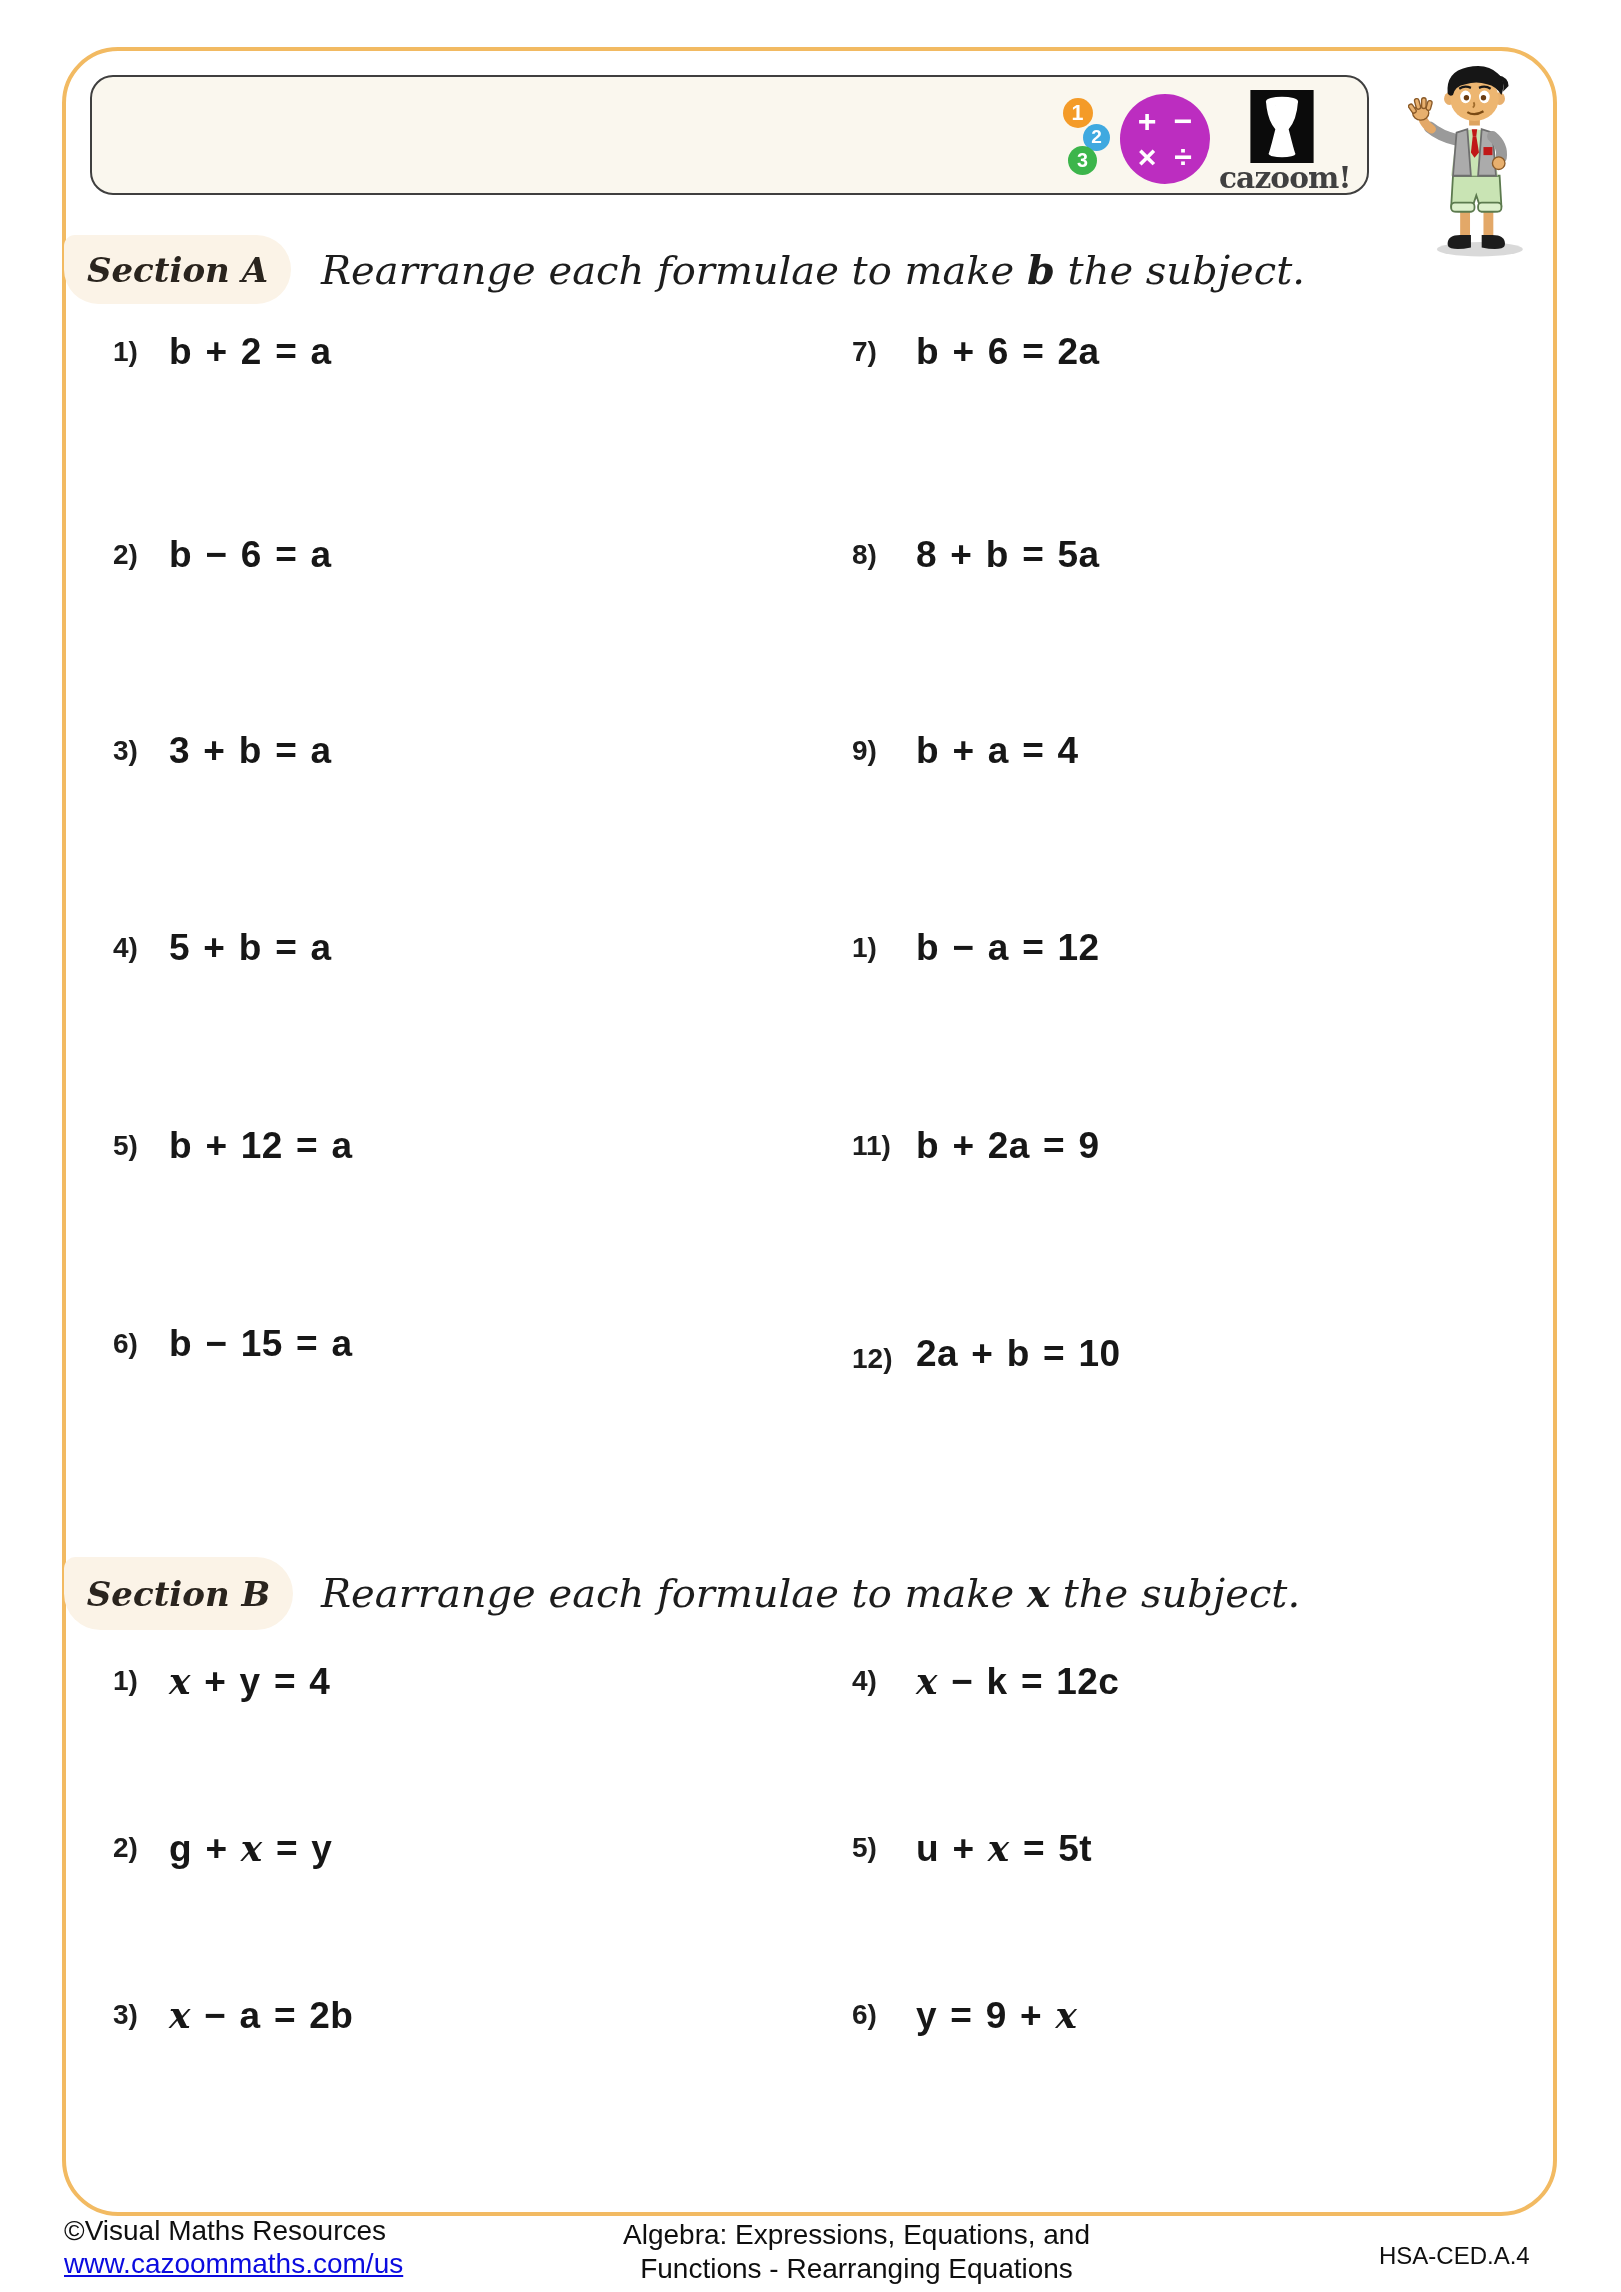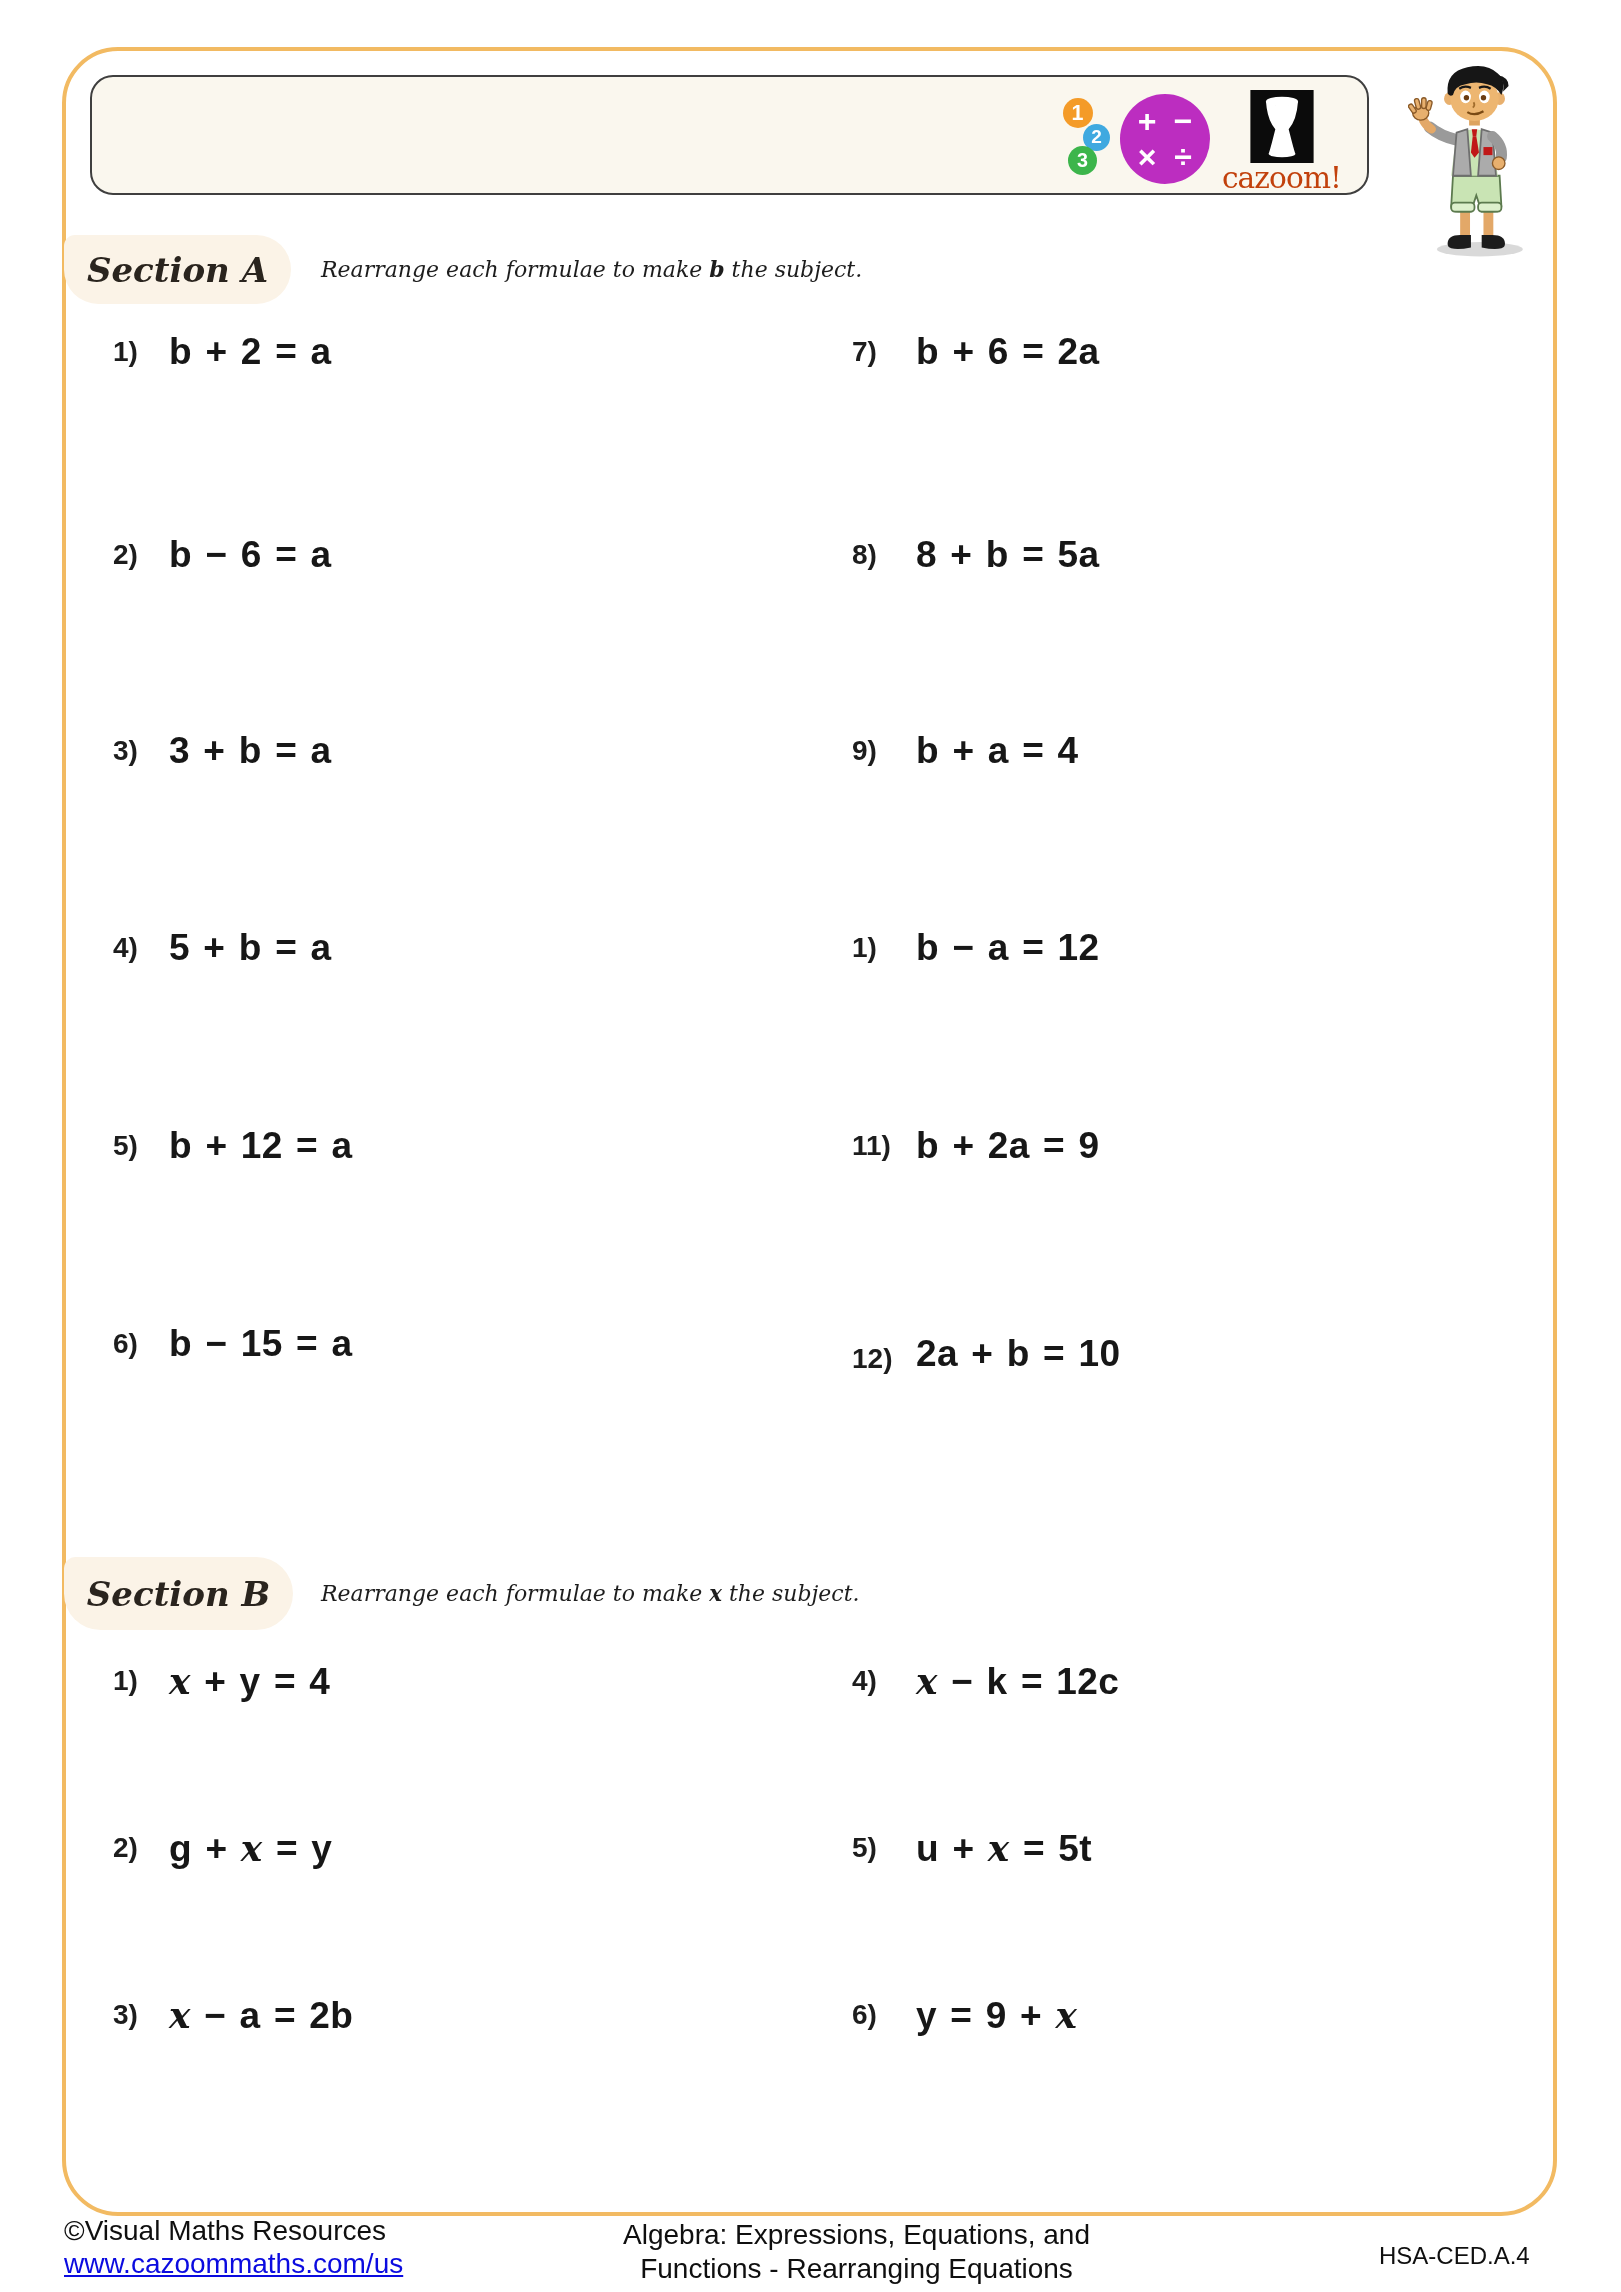"cazoom!" .hb-logo .logotext { color: #c2410c -> #404040; font-weight: normal -> bold }
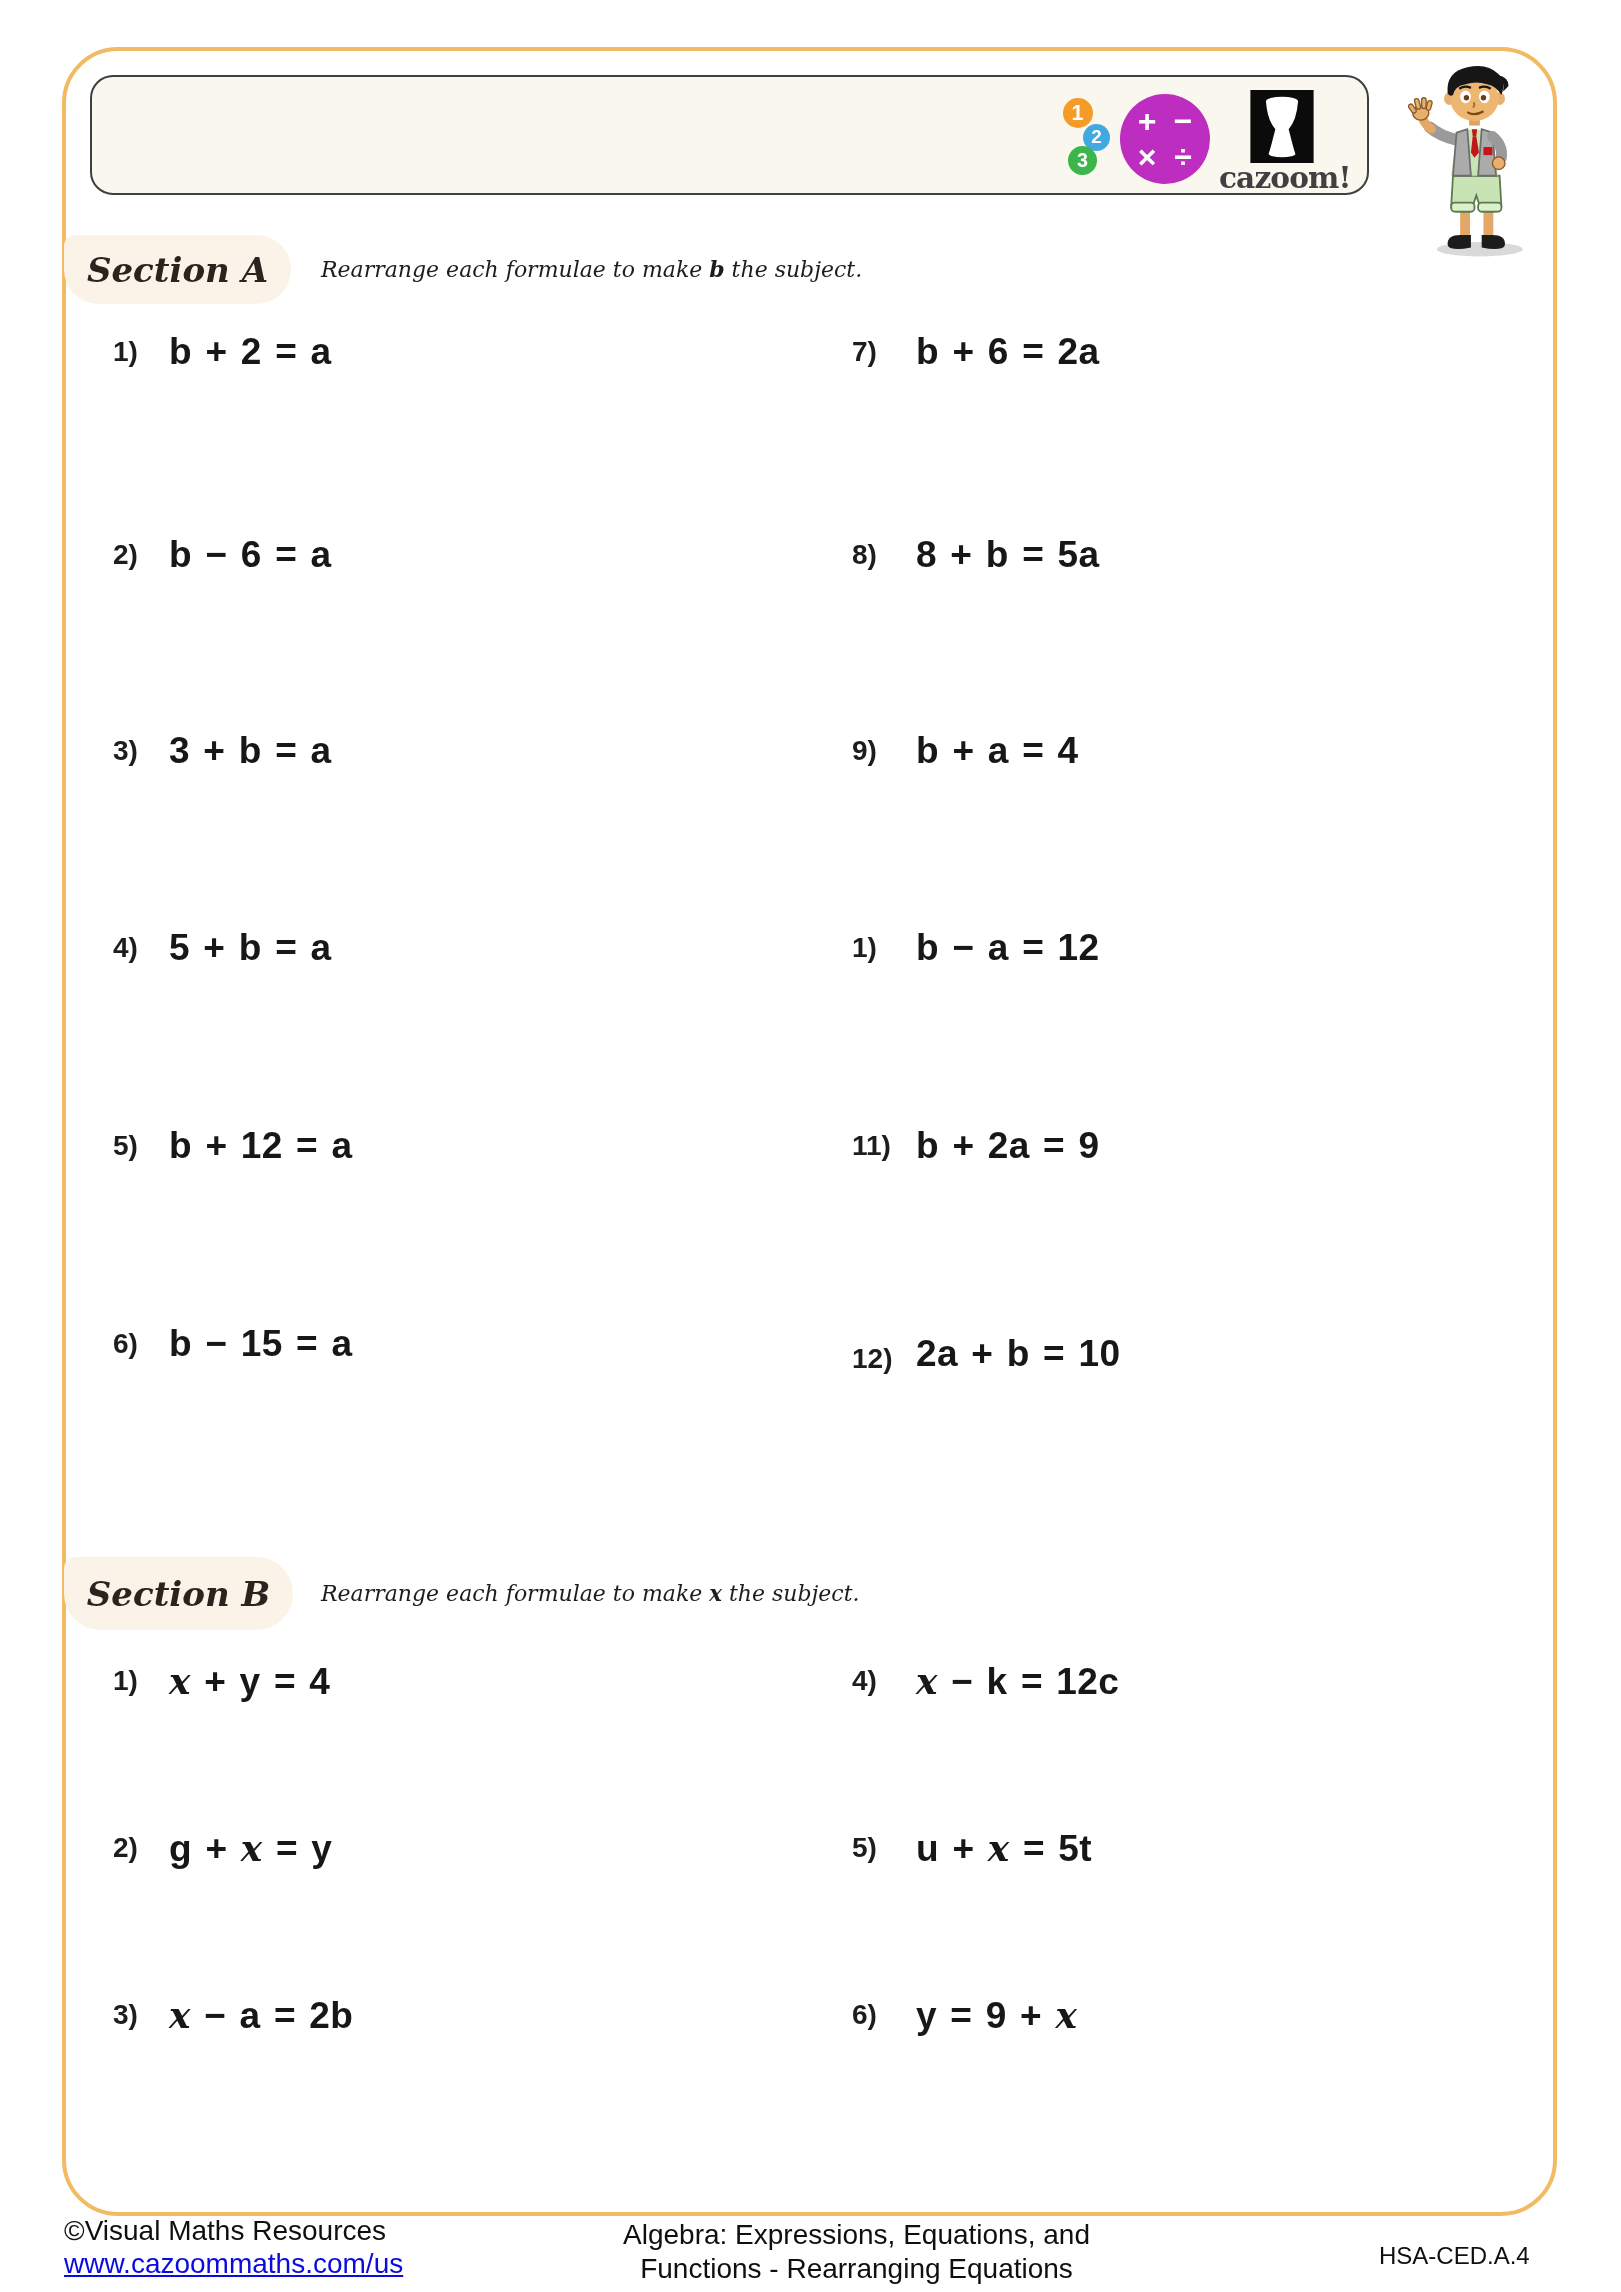"Rearrange each formulae to make" .instruction { font-size: 22px -> 40px }
